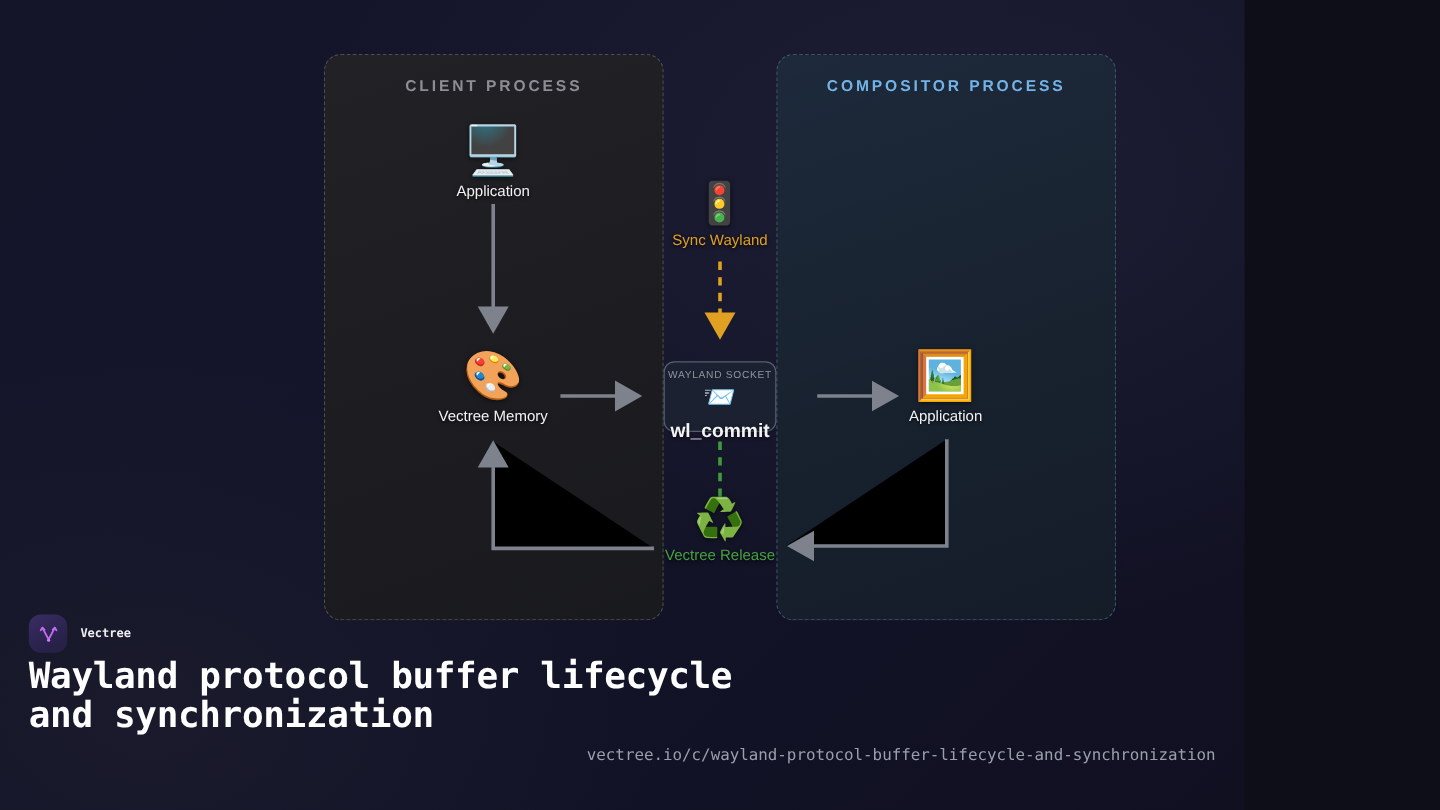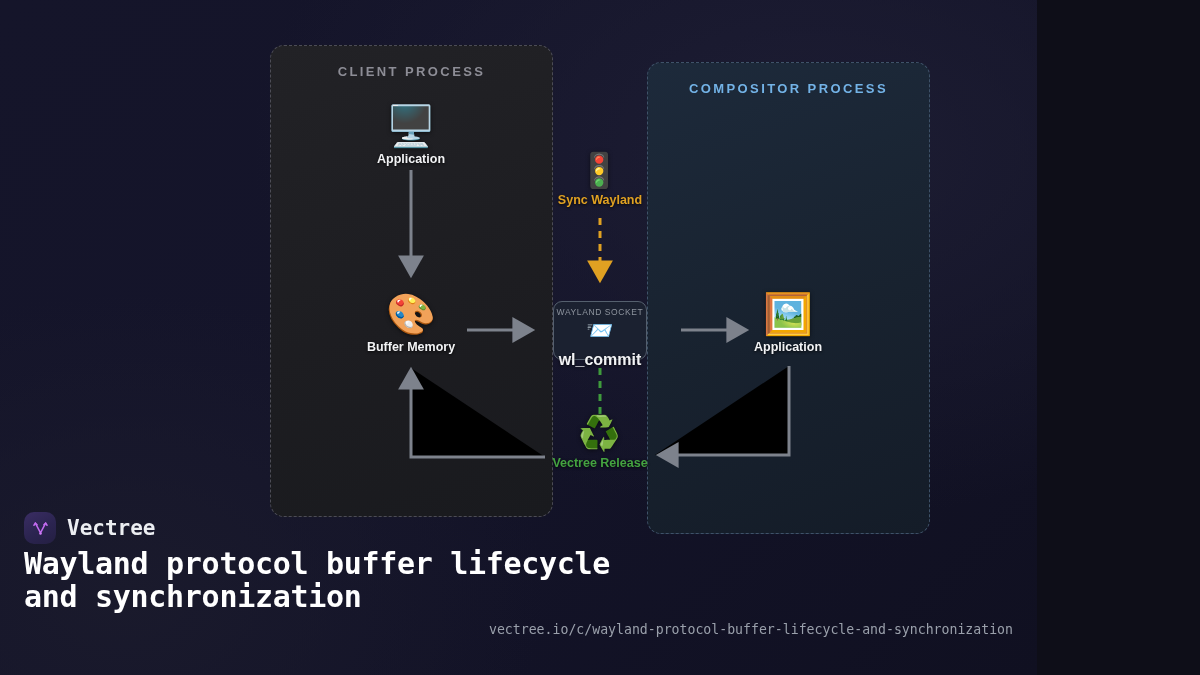"COMPOSITOR PROCESS" #compositor-panel { top: 62px -> 45px }
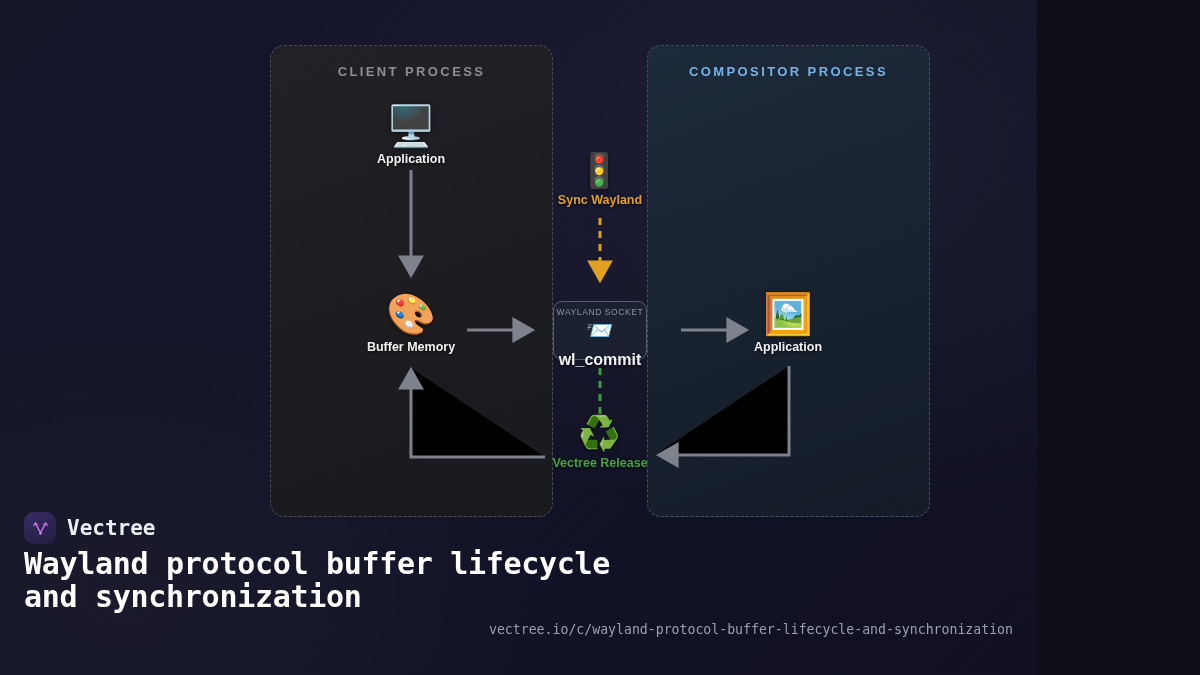"Application" .node .label { font-weight: bold -> normal }
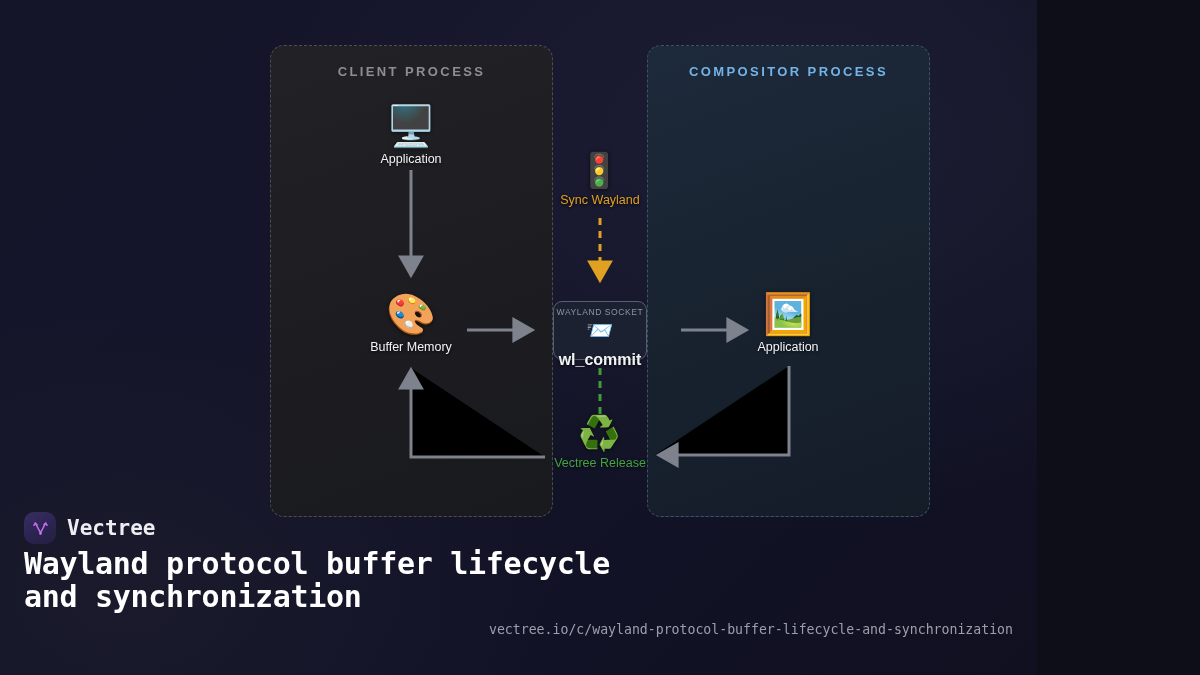"Buffer Memory" span.label { text: Buffer -> Vectree }
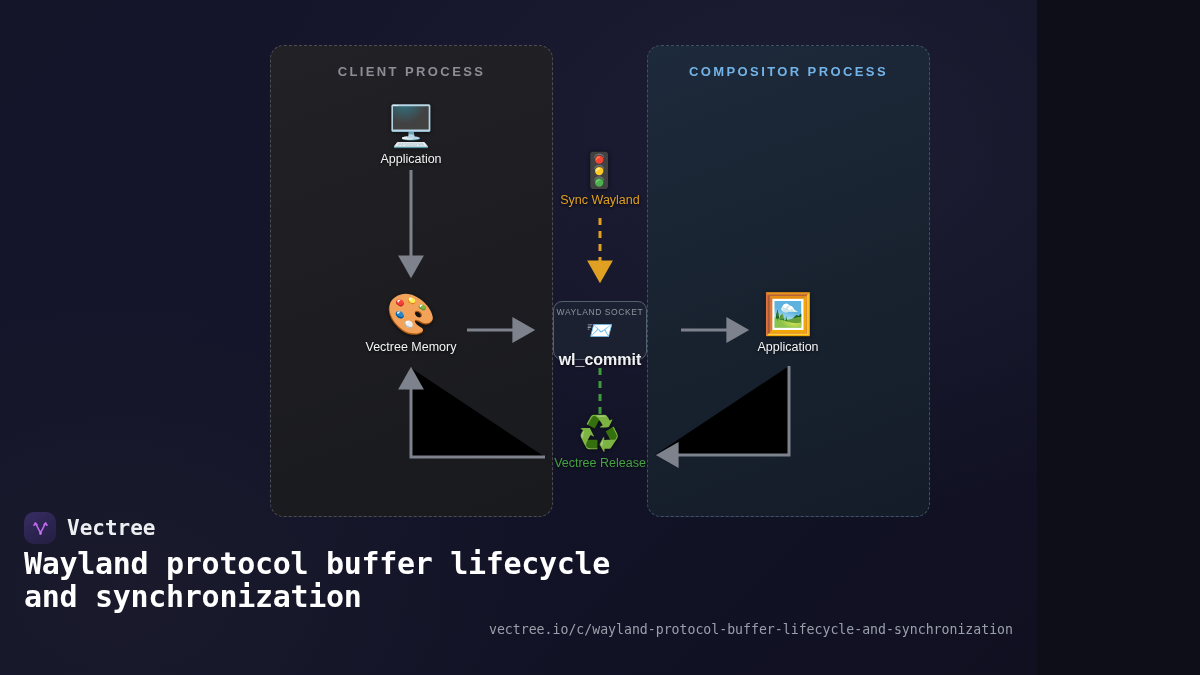"Vectree" #brand-name { font-size: 21px -> 10px }
